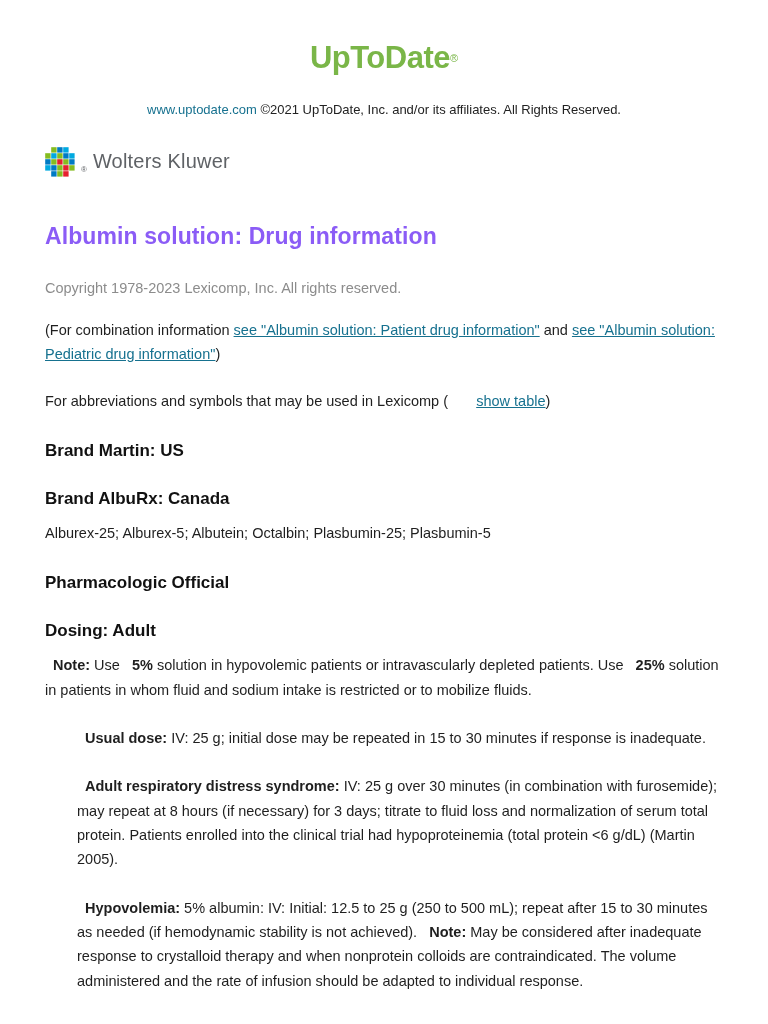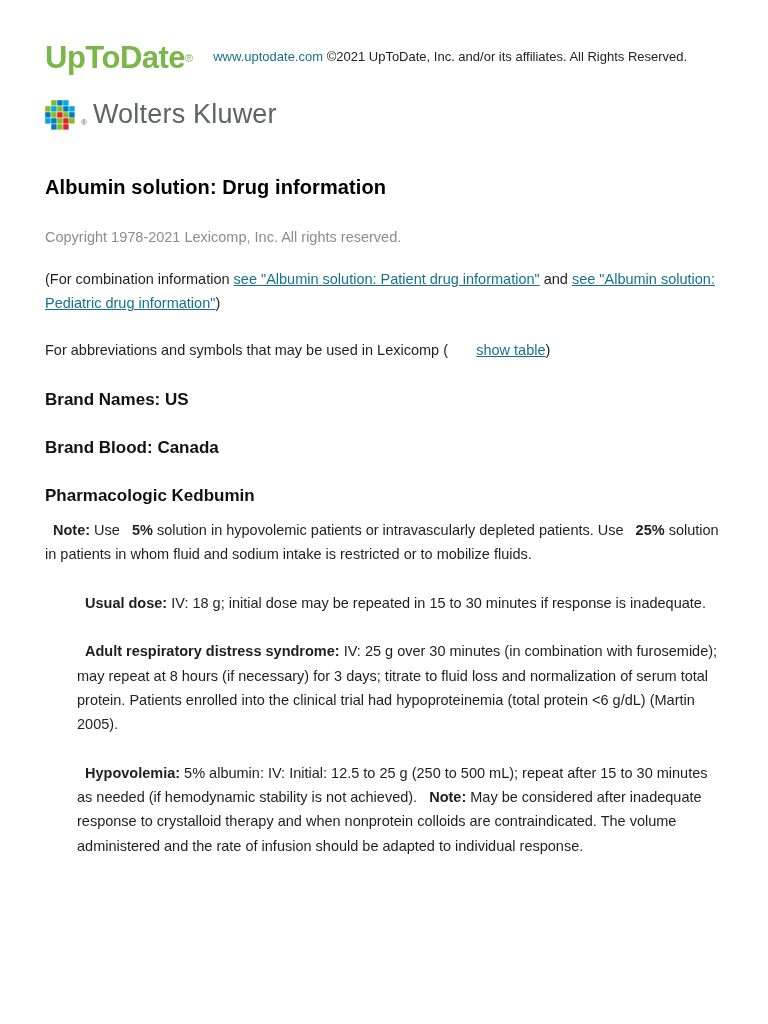"UpToDate®" .logo-row { flex-direction: none -> column; gap: 20px -> 27px }
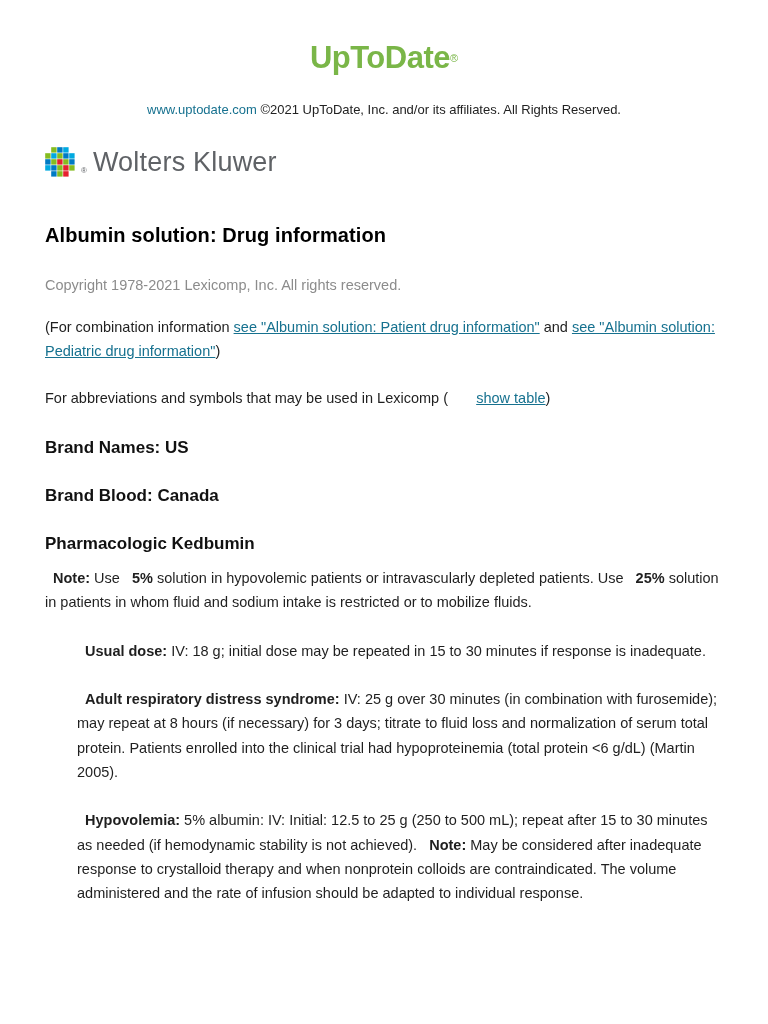"Wolters Kluwer" .wk-name { font-size: 27px -> 20px }
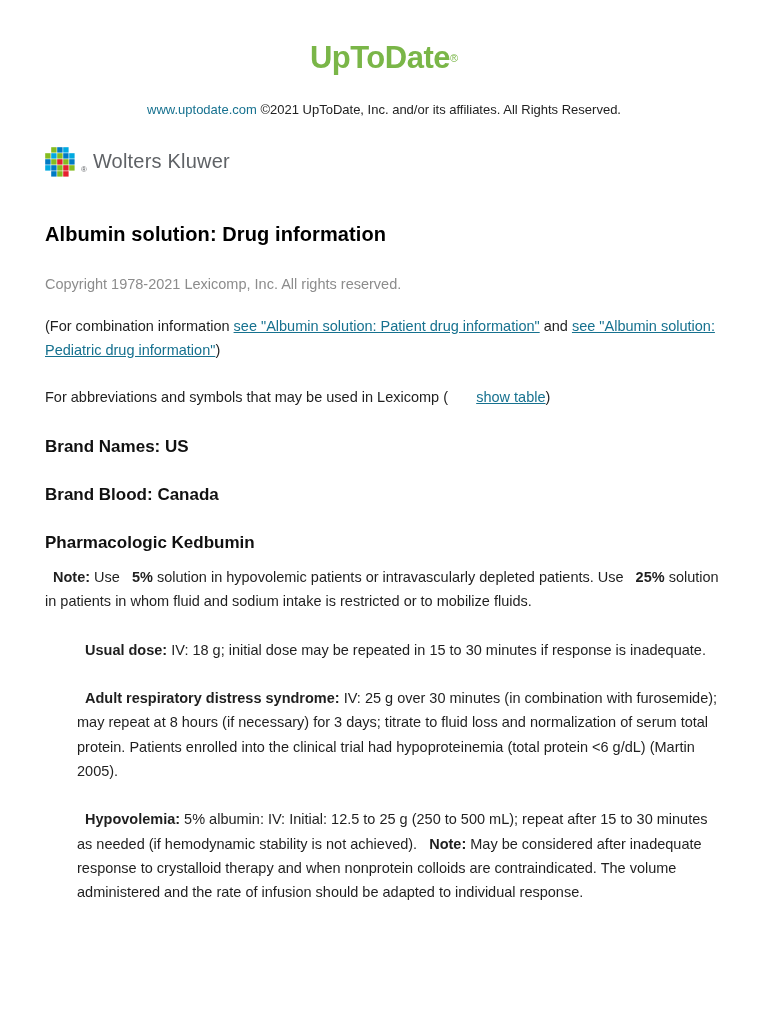"Albumin solution: Drug information" h1.title { color: #000000 -> #8b5cf6; font-size: 20px -> 23px }
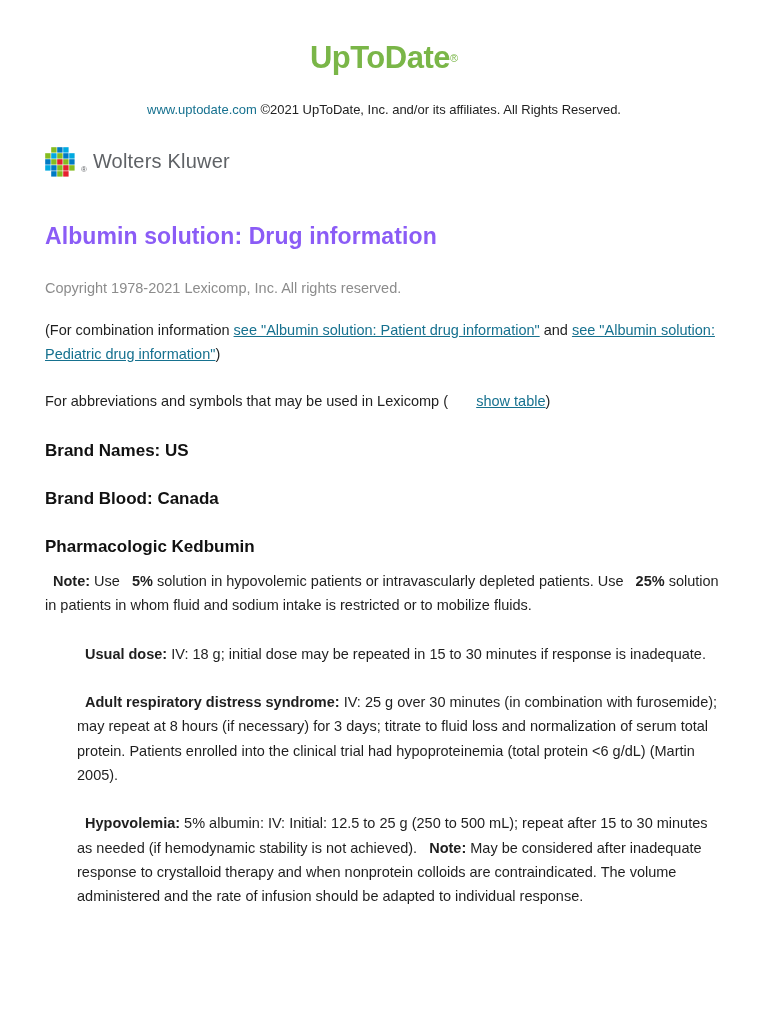"Copyright 1978-2021 Lexicomp, Inc. All" p.copyright { text: 1978-2021 -> 1978-2023 }
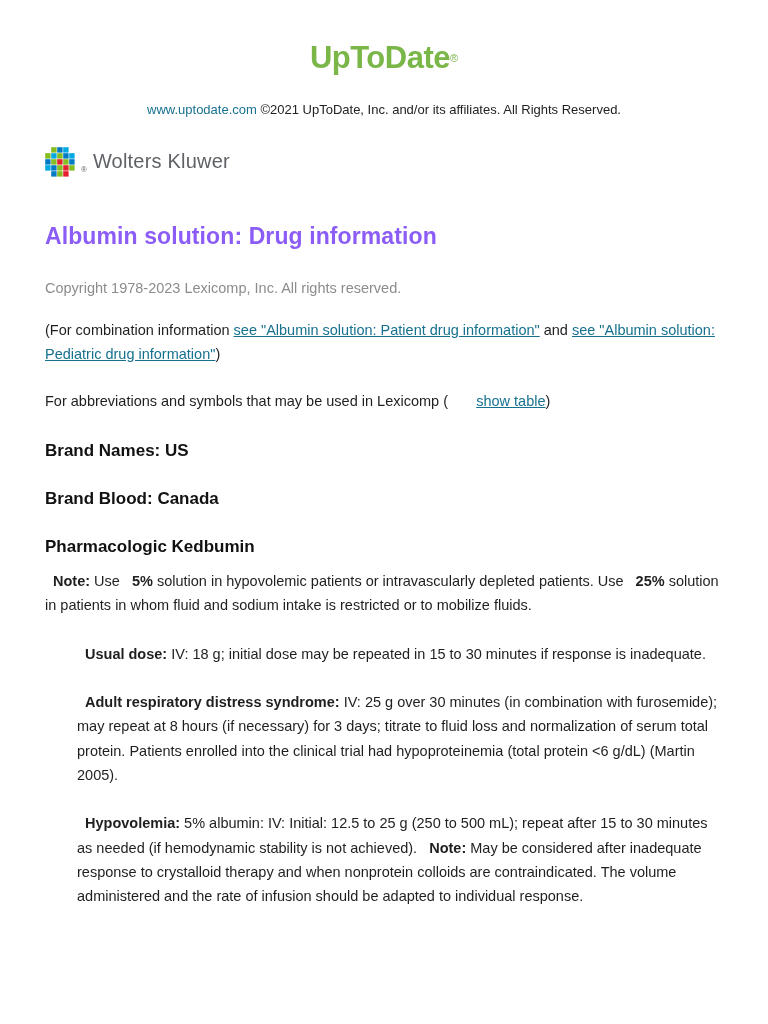"Brand Names: US" h2.sec { text: Names -> Martin }
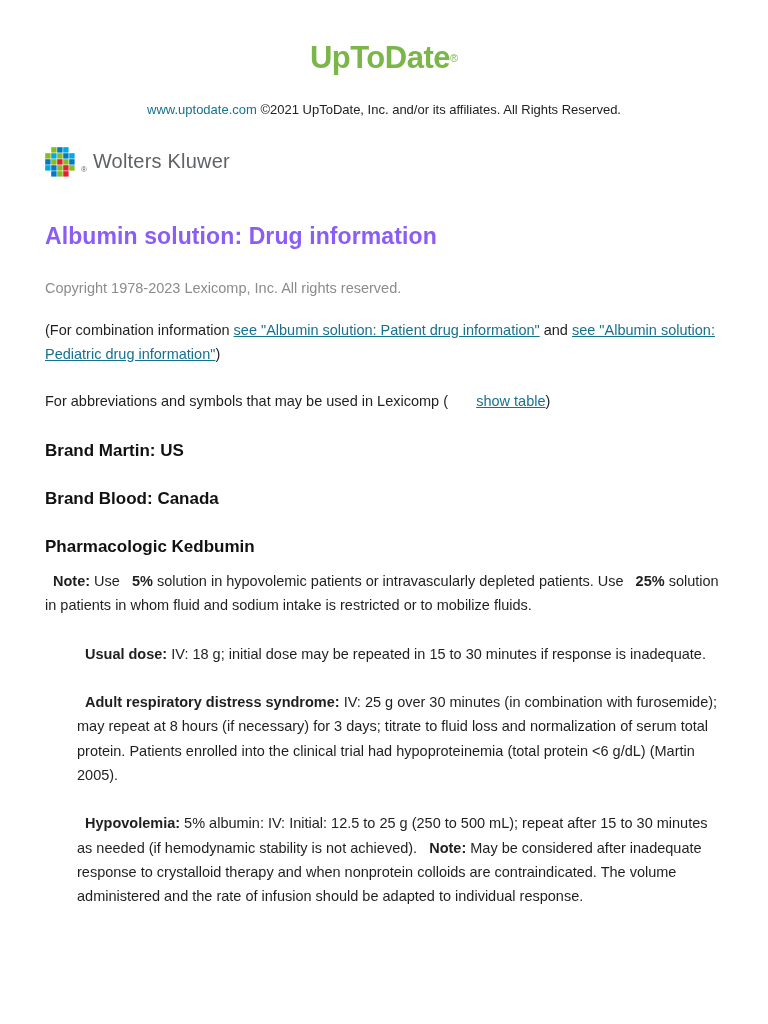"Brand Blood: Canada" h2.sec { text: Blood -> AlbuRx }
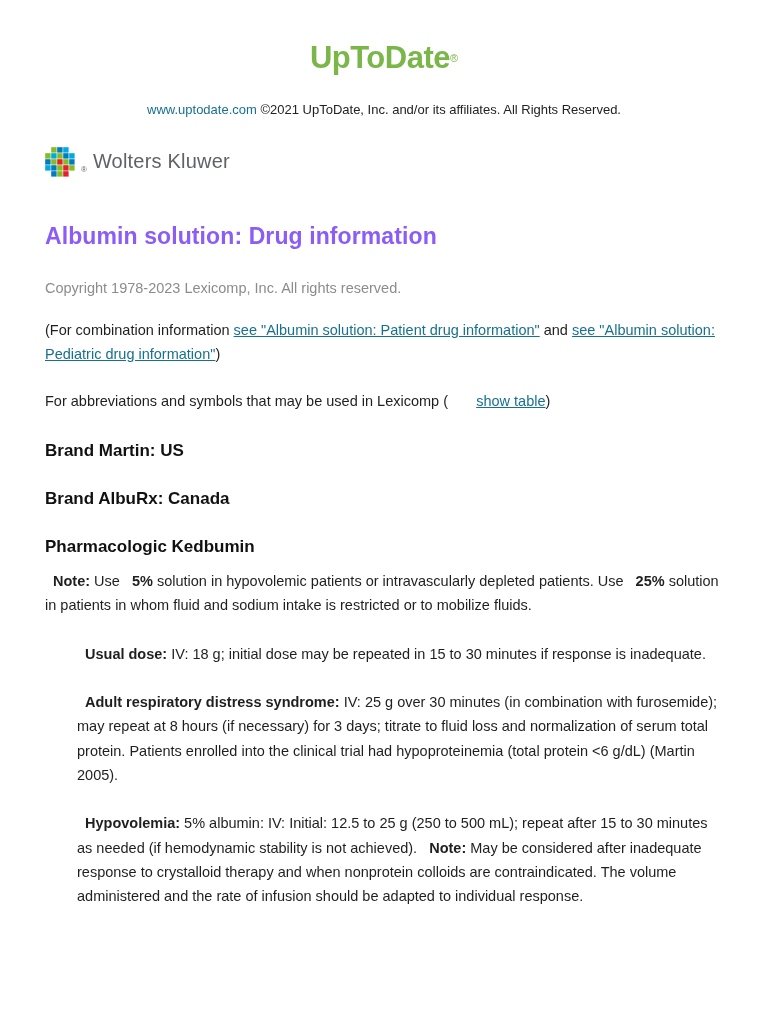"Alburex-25; Alburex-5; Albutein;" p.para { html: none -> <p>Alburex-25; Alburex-5; Albutein; Octalbin; Plasbumin-25; Plasbumin-5</p> }
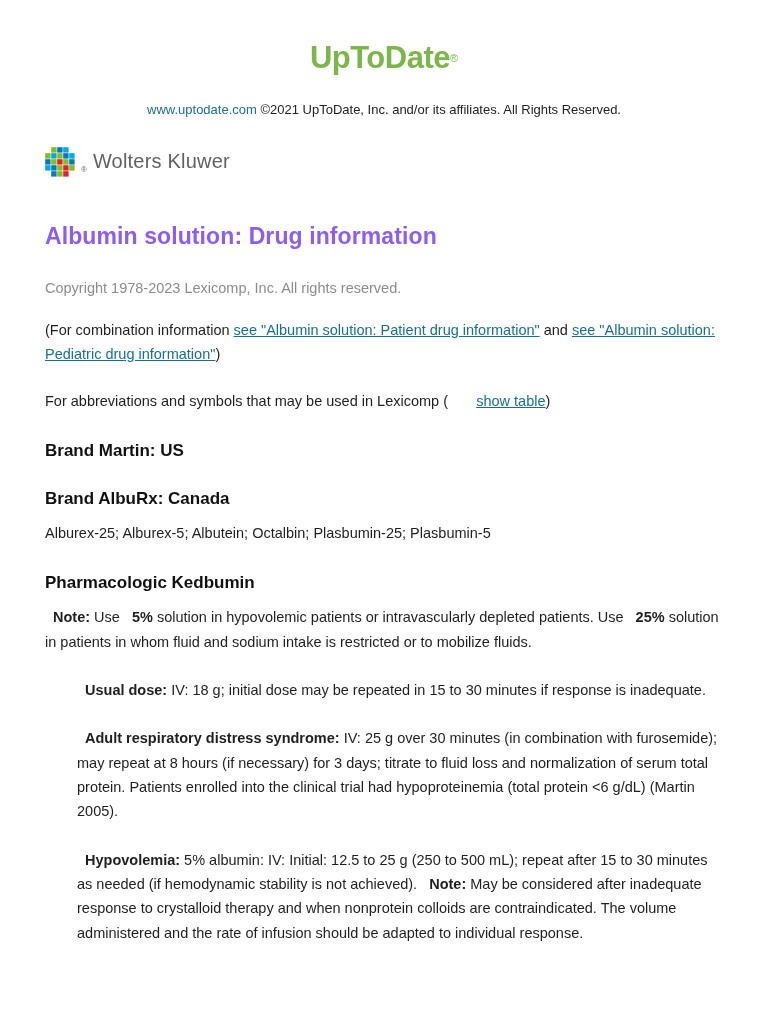"Pharmacologic Kedbumin" h2.sec { text: Kedbumin -> Official }
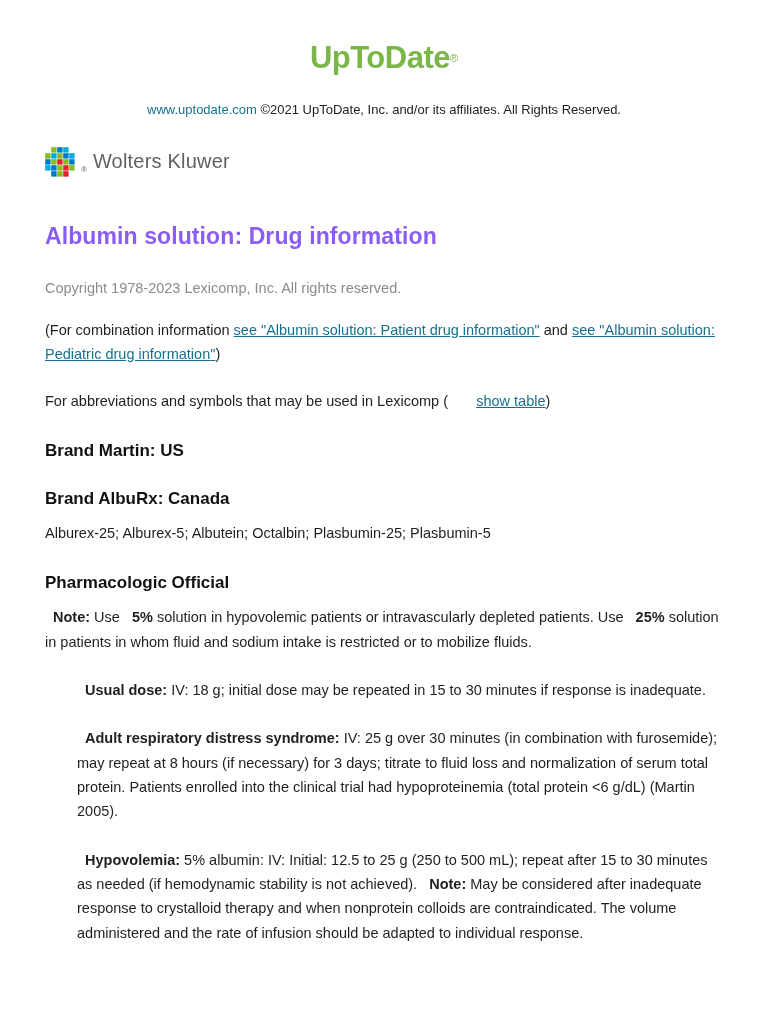"Dosing: Adult" h2.sec { html: none -> <h2>Dosing: Adult</h2> }
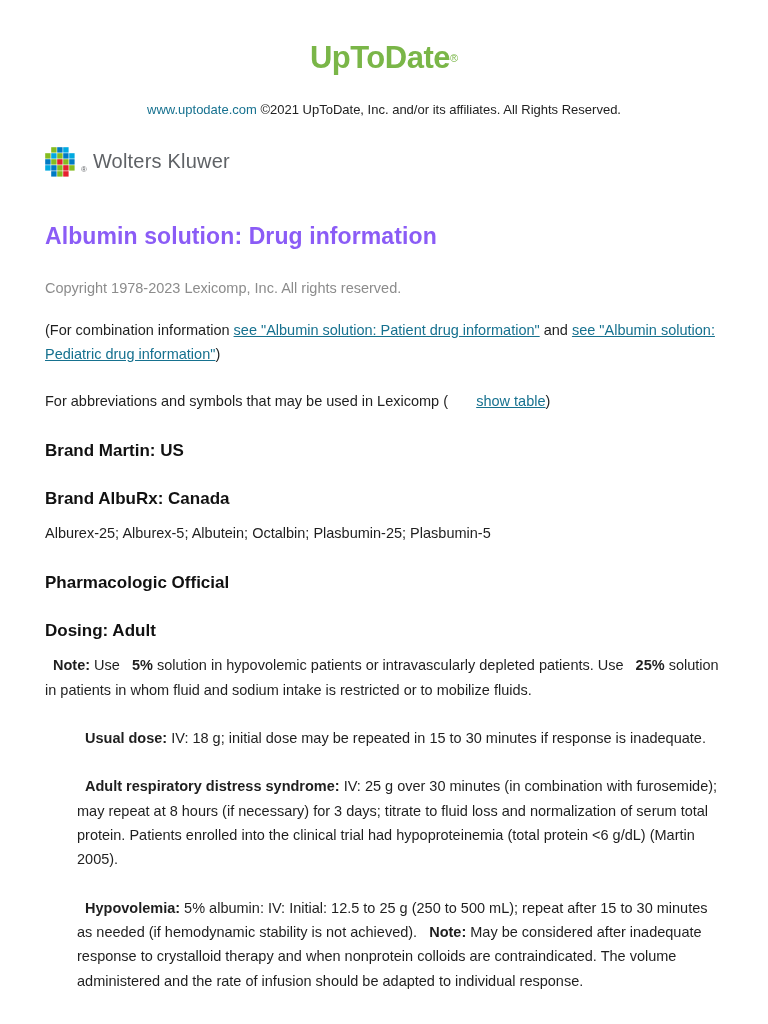"IV: 18 g; initial dose" span { text: 18 -> 25 }
